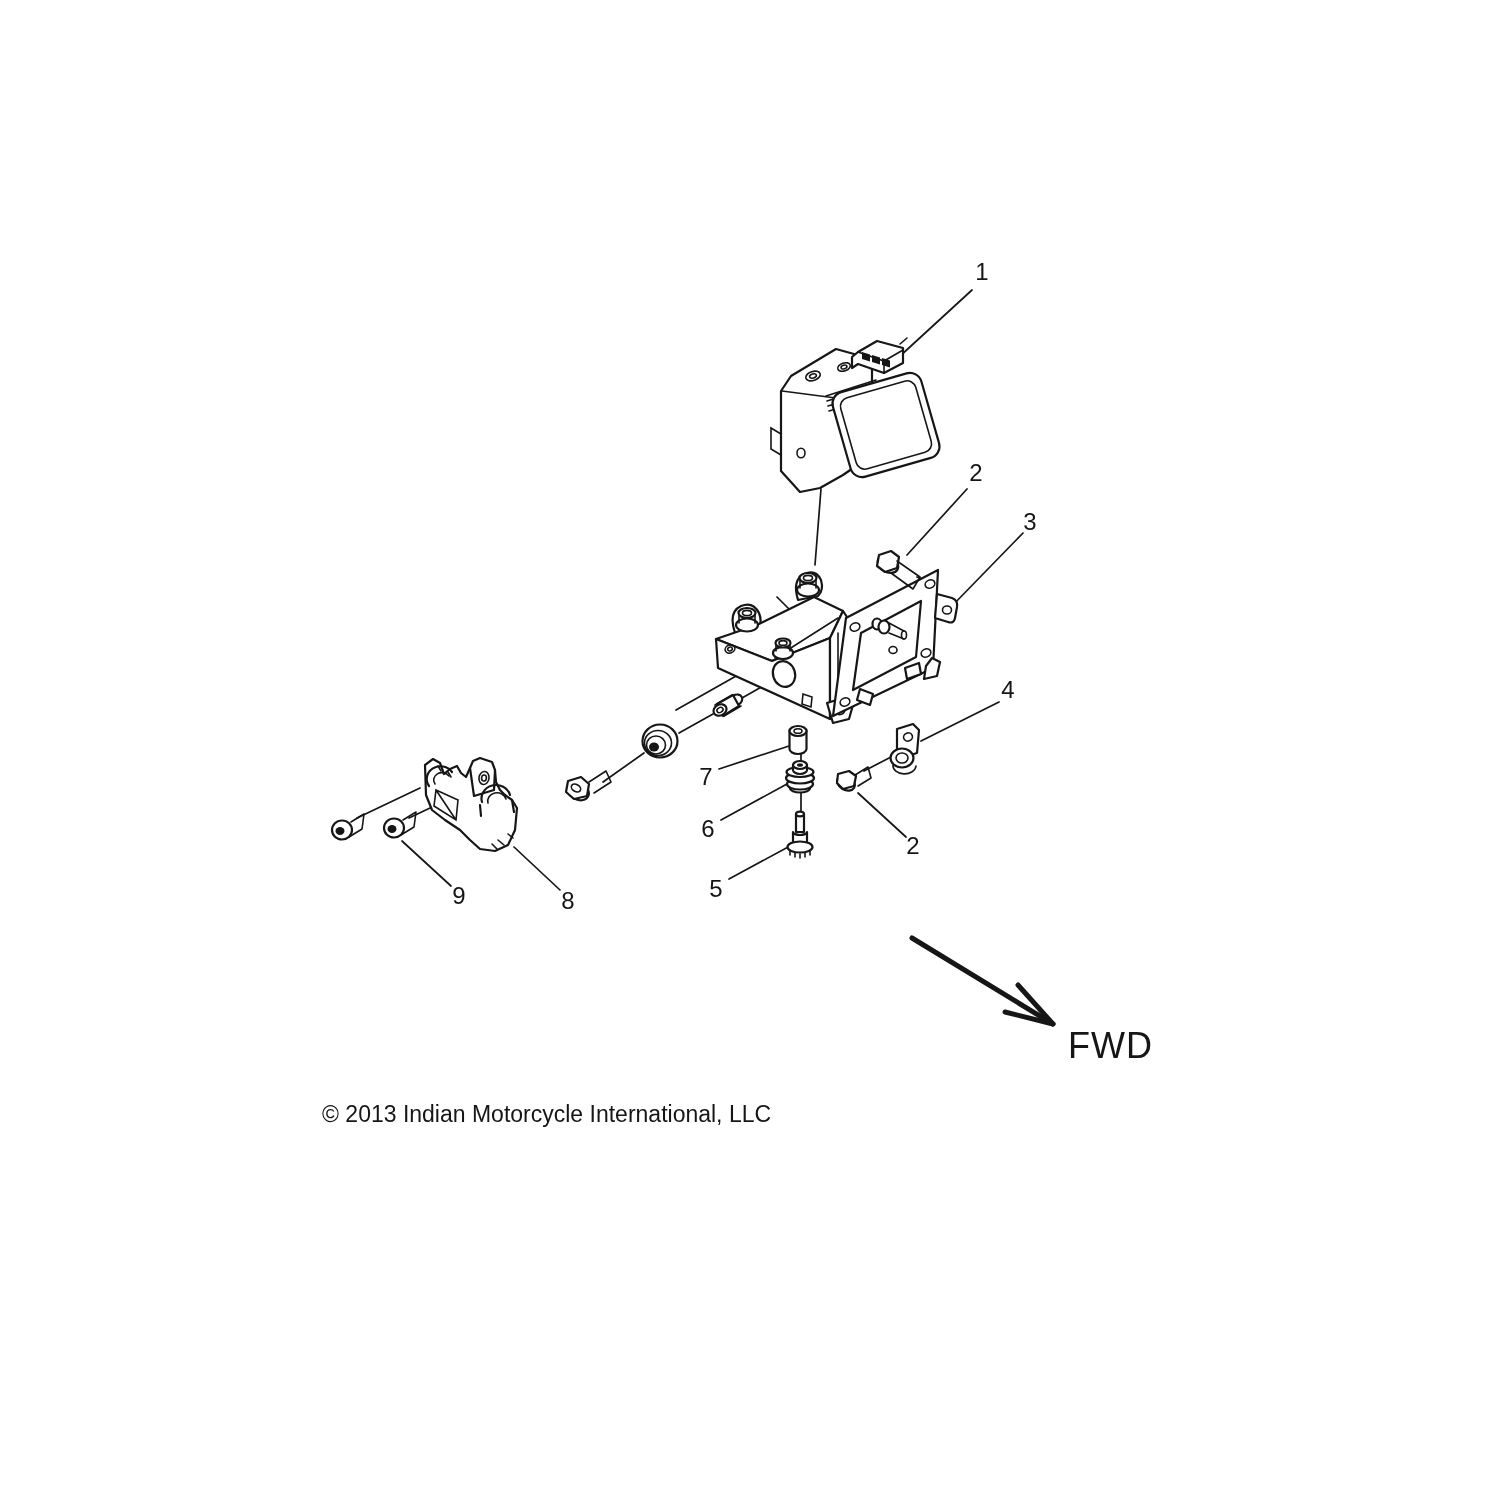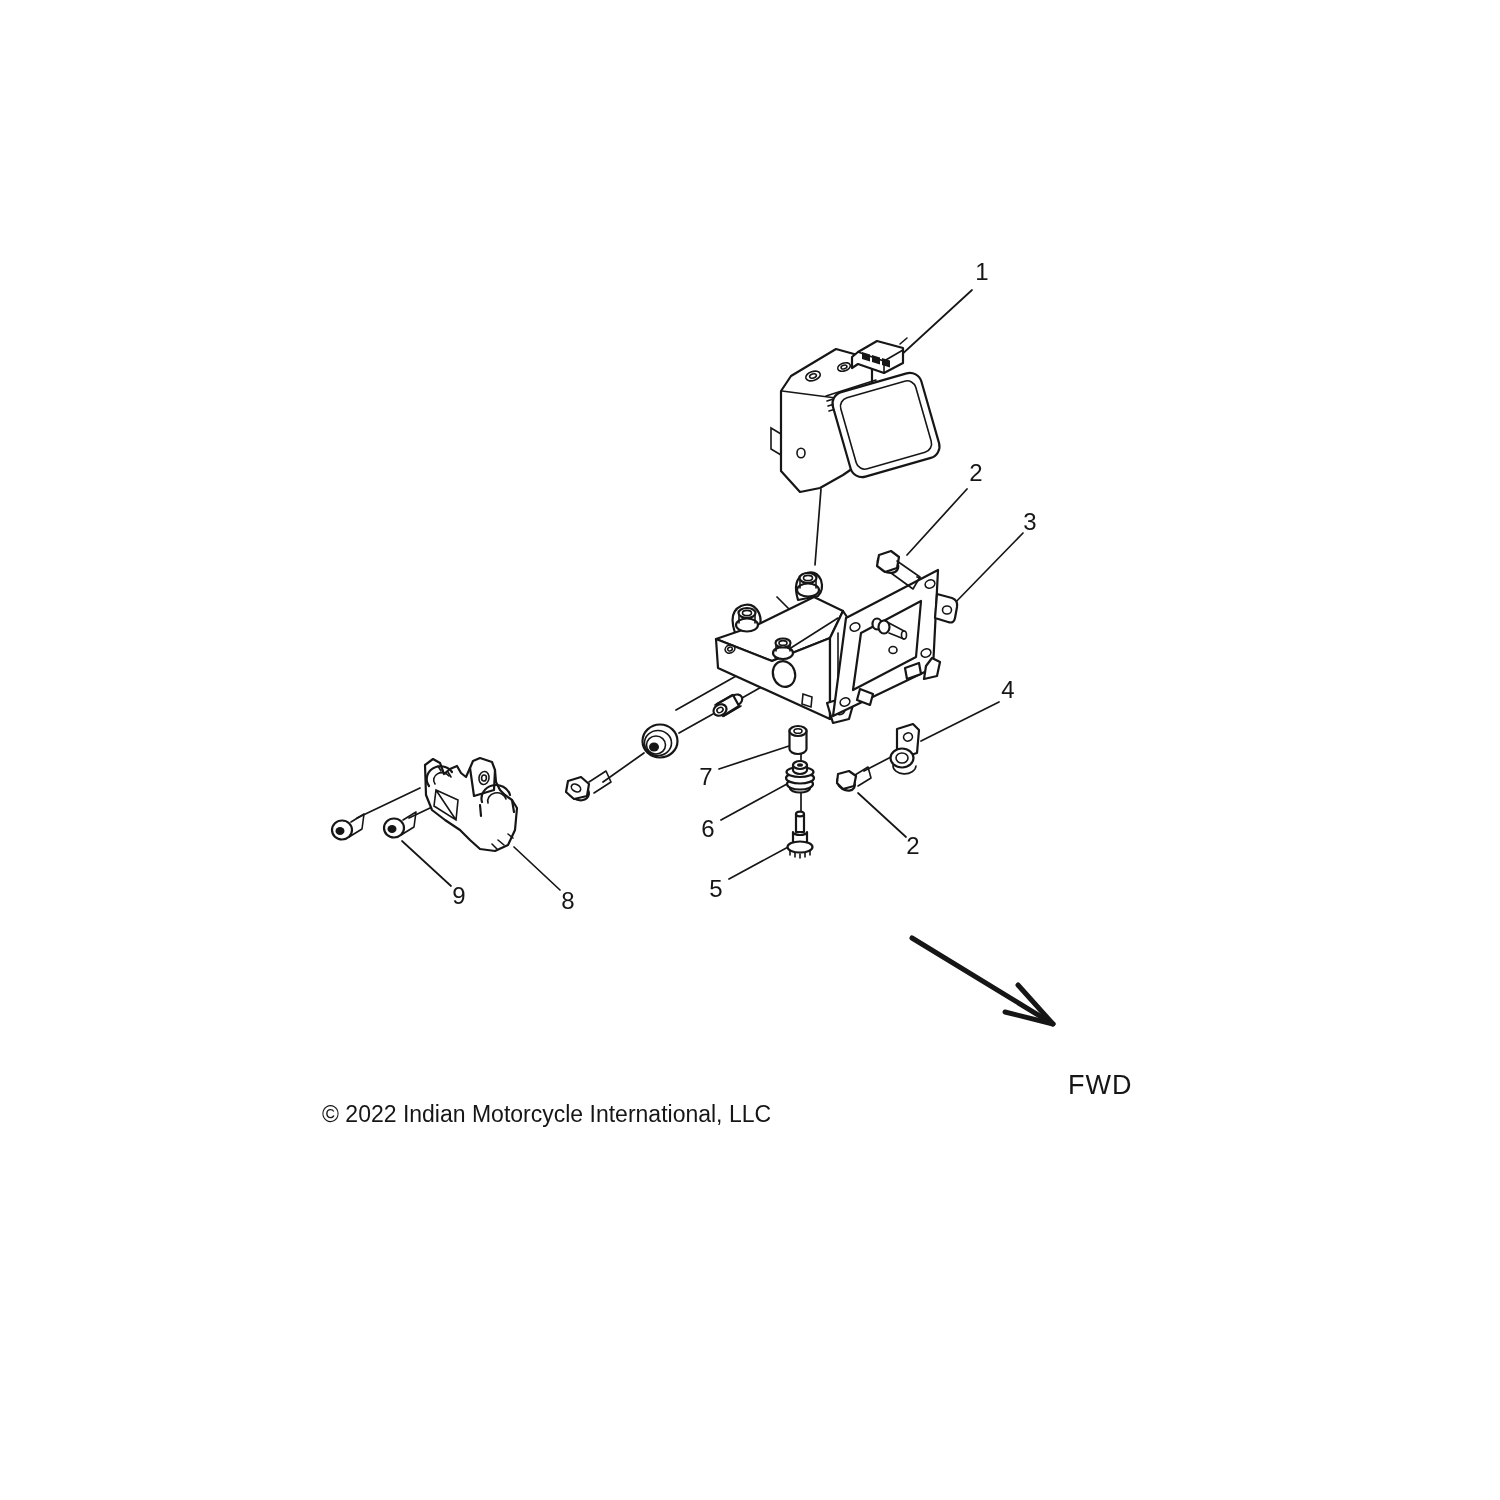"FWD" .fwd-label { font-size: 27px -> 36px; margin-top: 44px -> none }
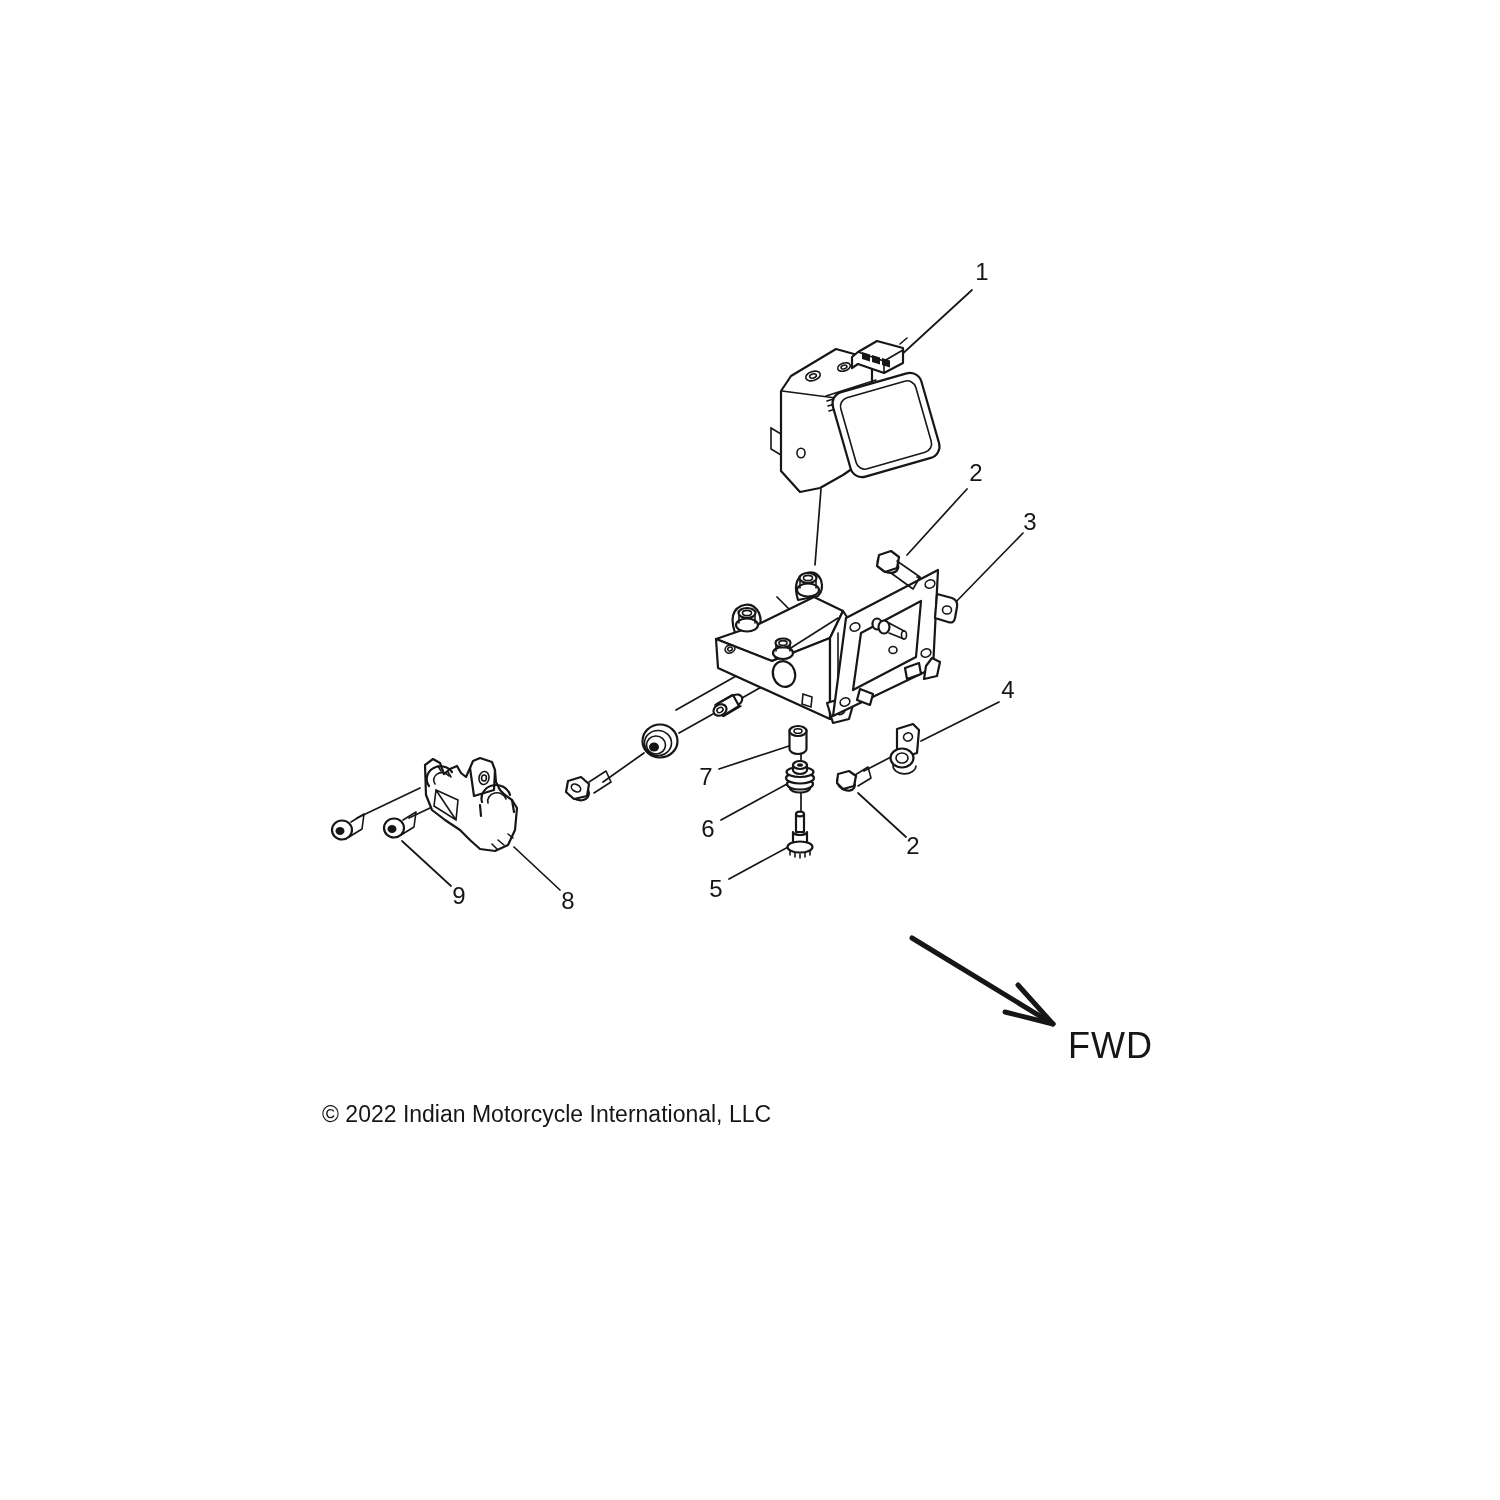"© 2022 Indian Motorcycle International," div.copyright { text: 2022 -> 2013 }
